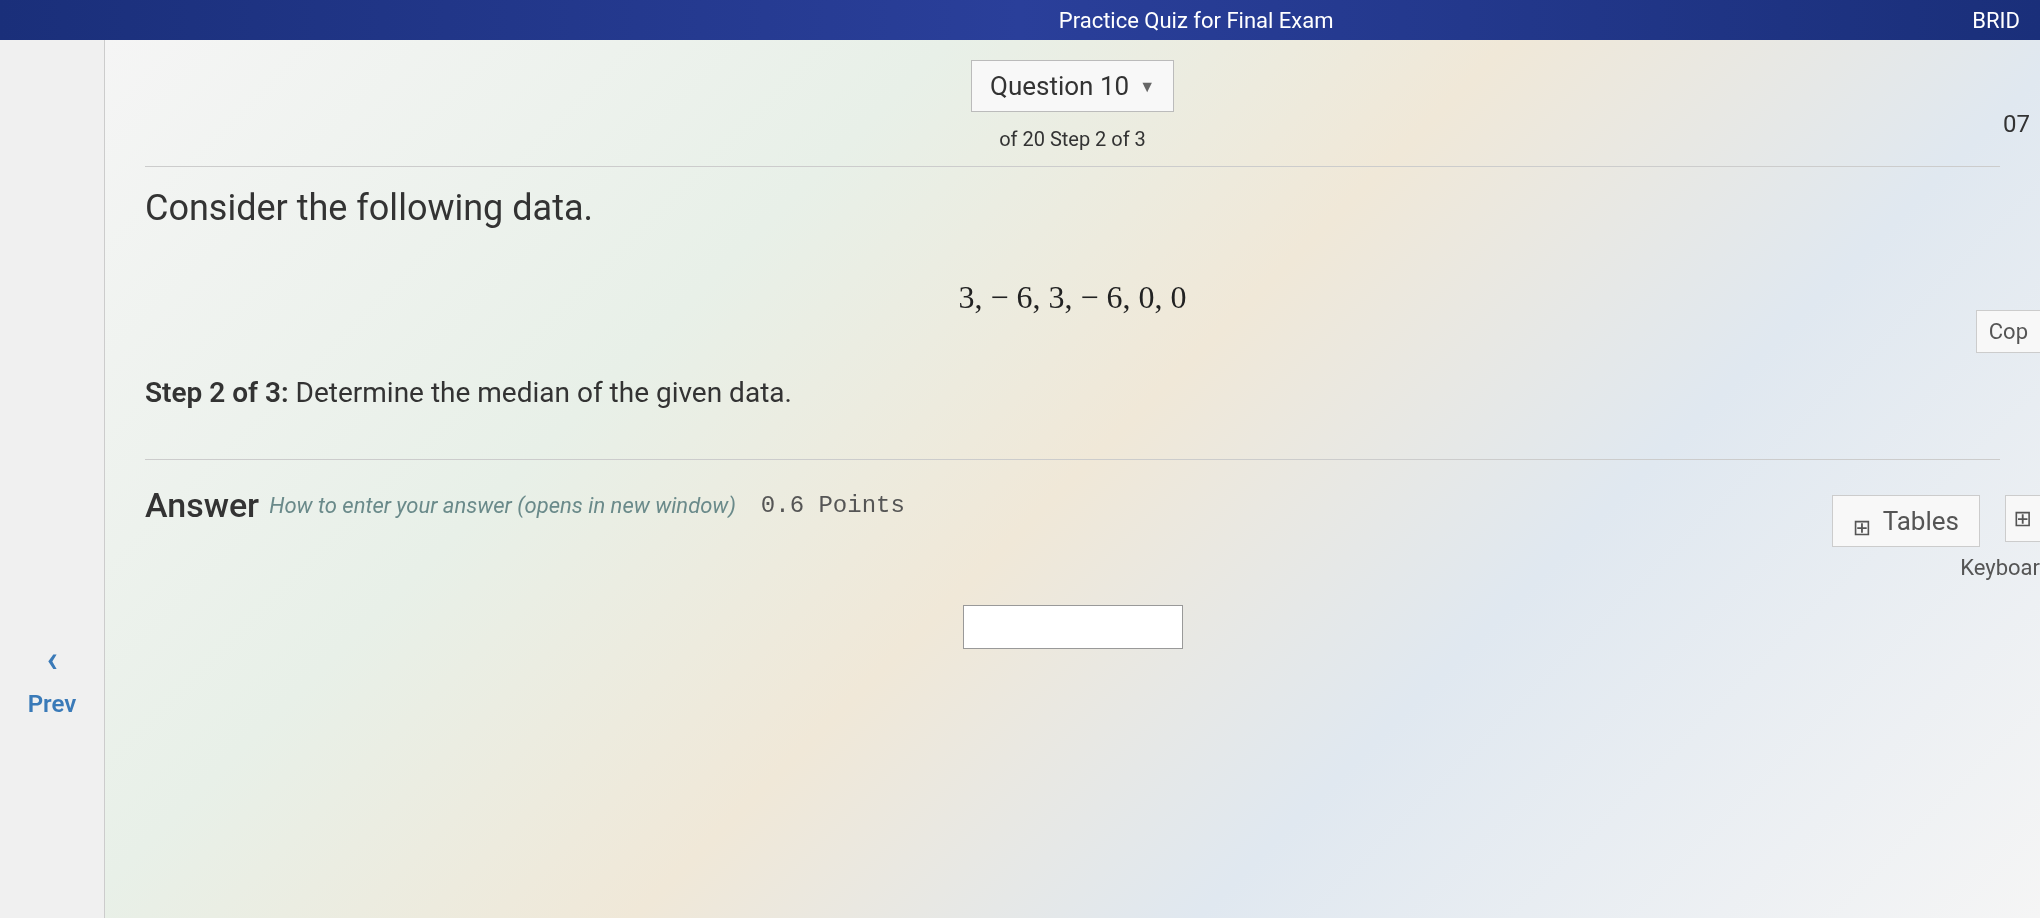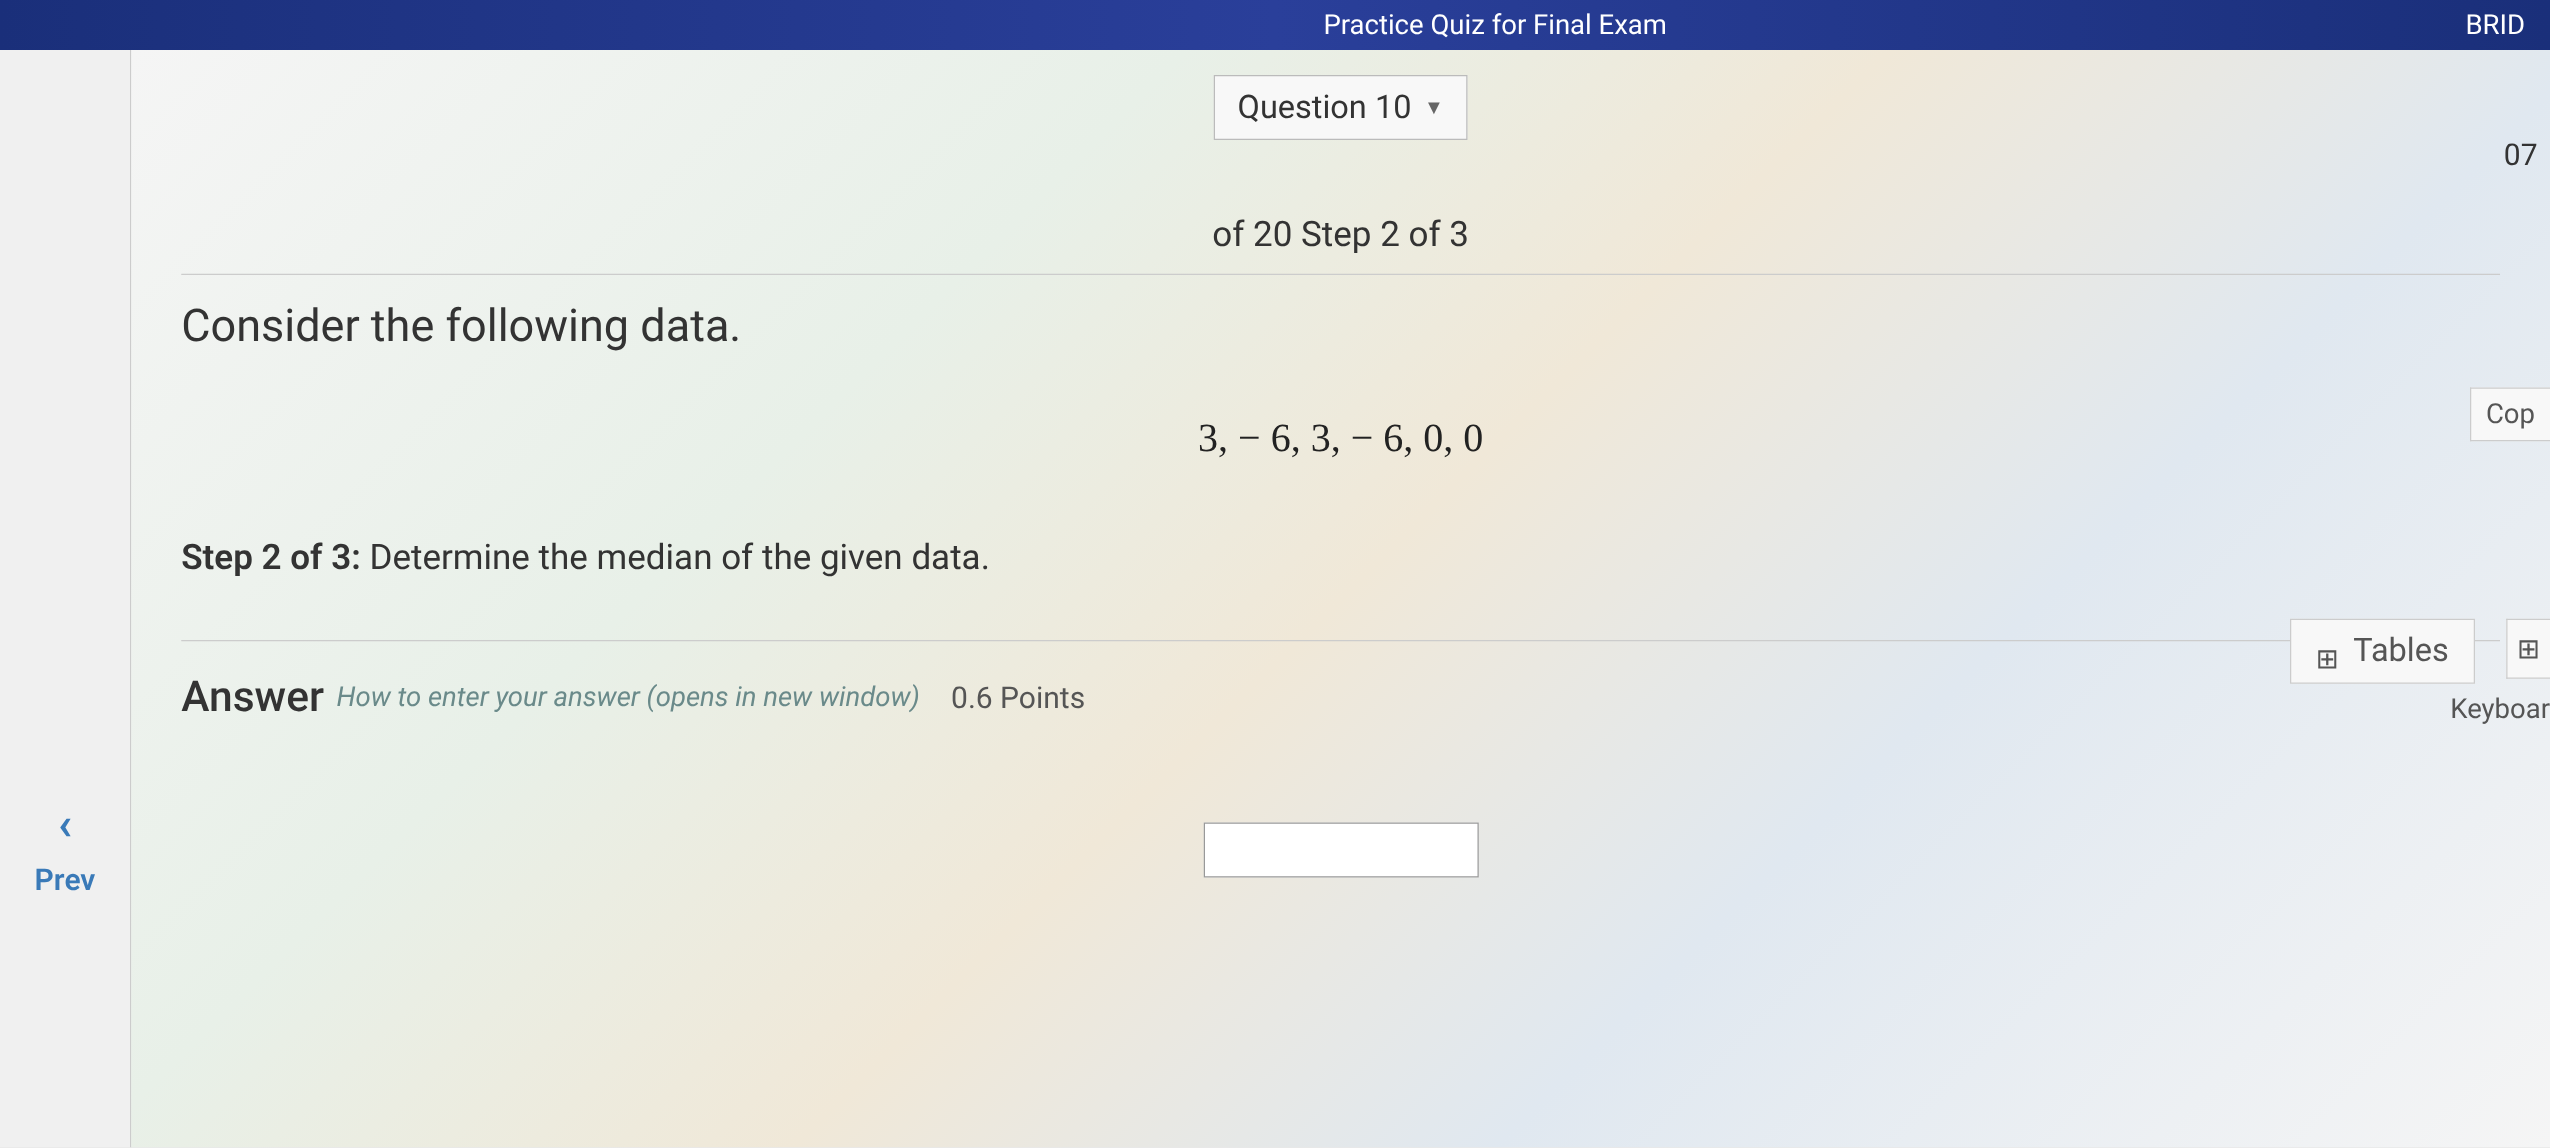"of 20 Step 2 of" .step-text { font-size: 28px -> 20px; margin-top: 44px -> none }
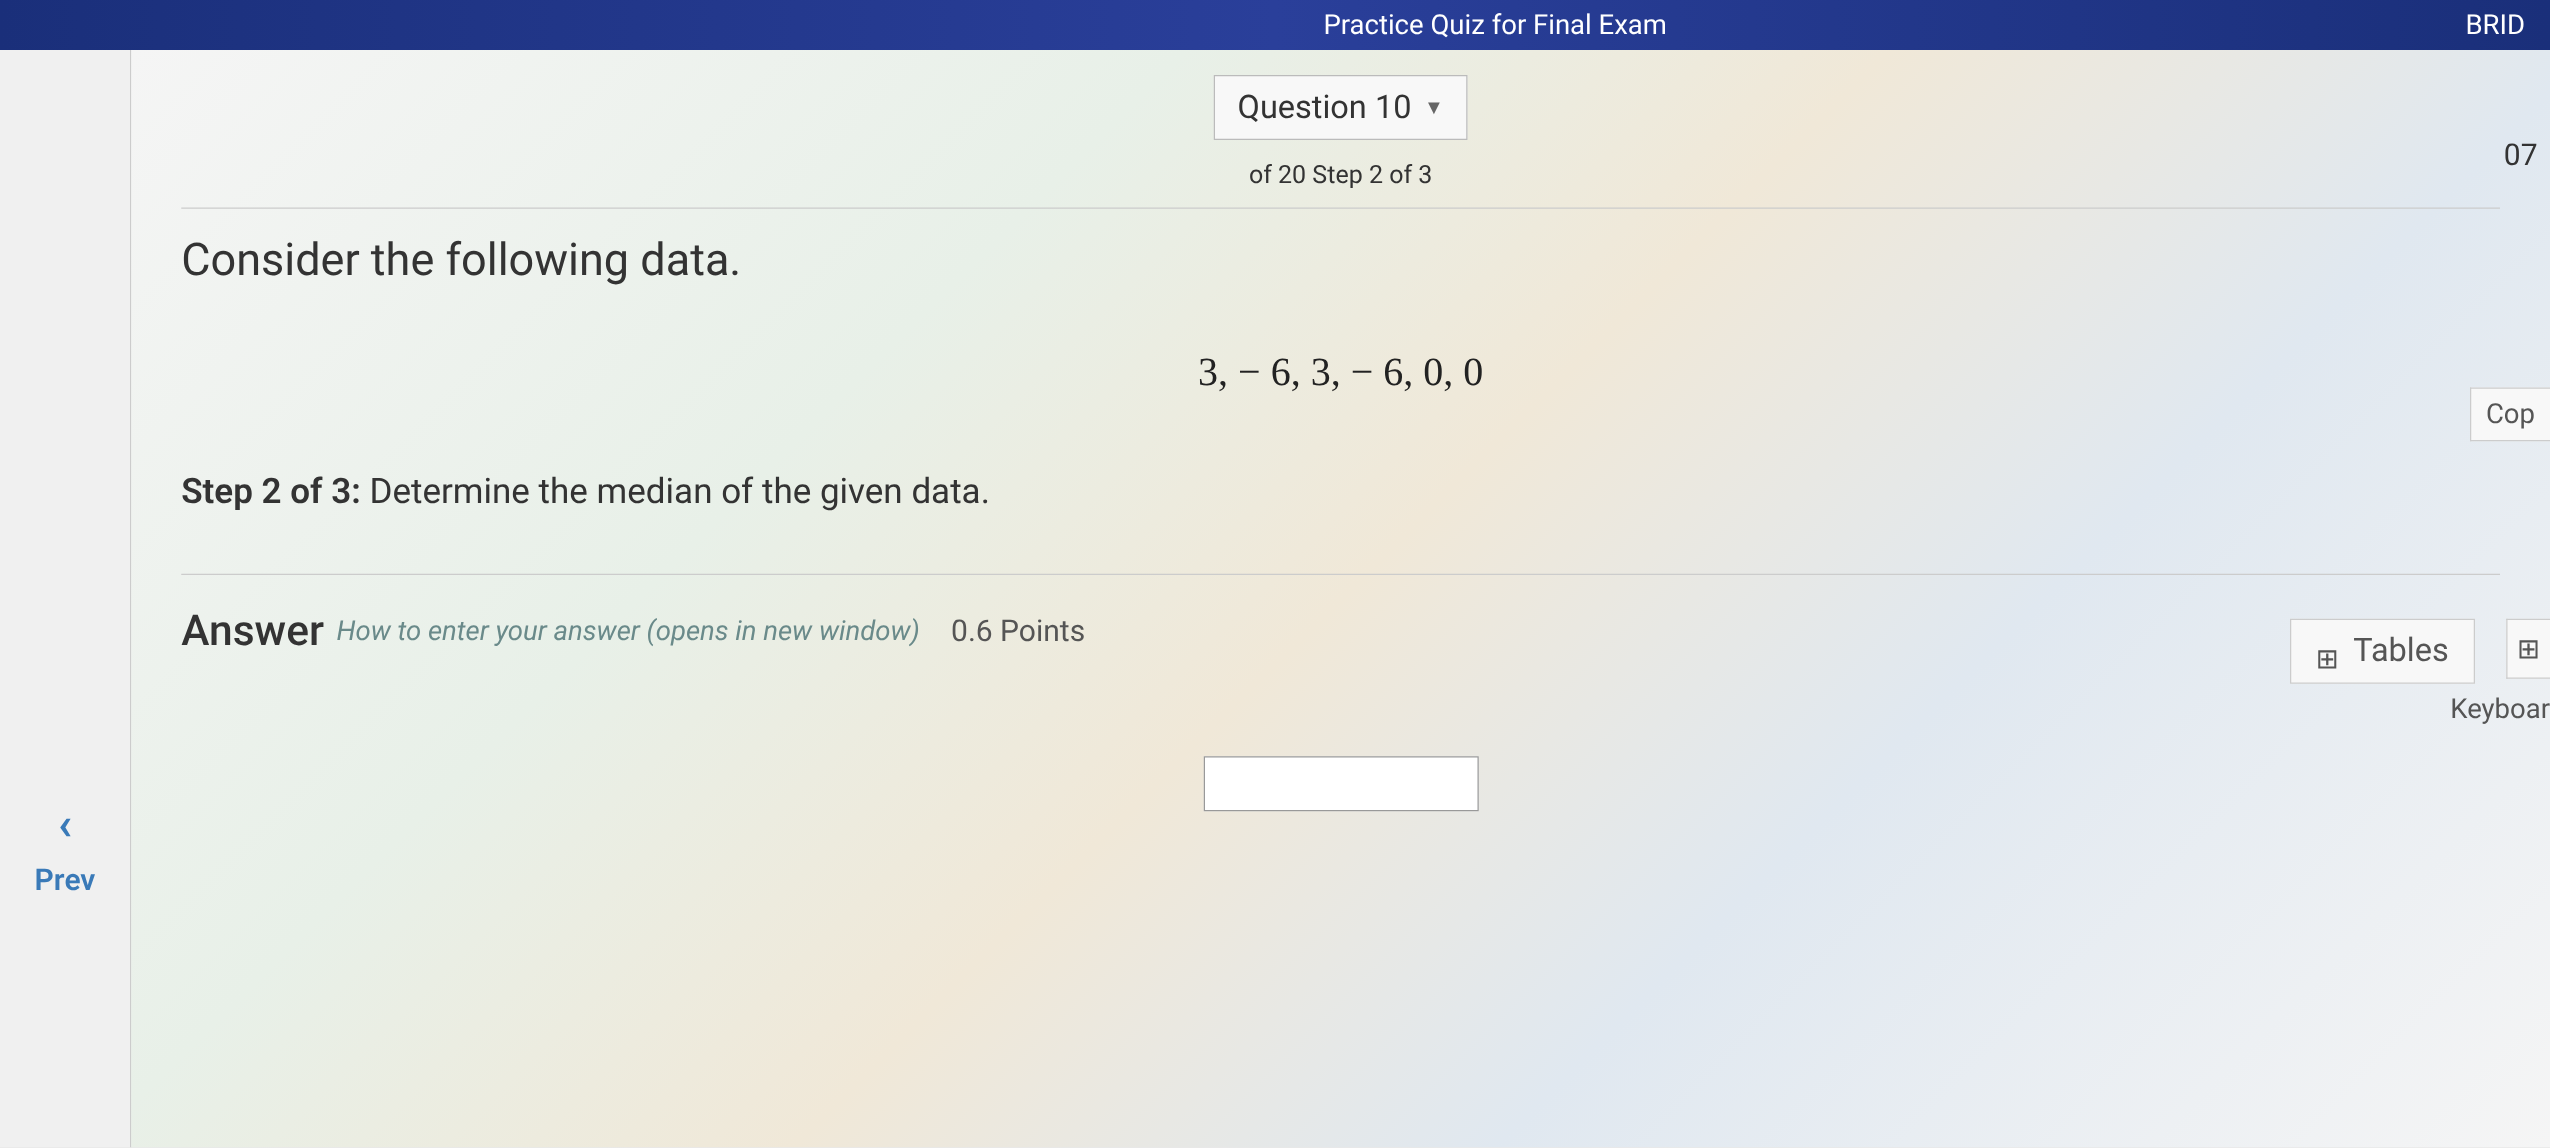"0.6 Points" .points-text { font-family: none -> Liberation Mono, monospace }
